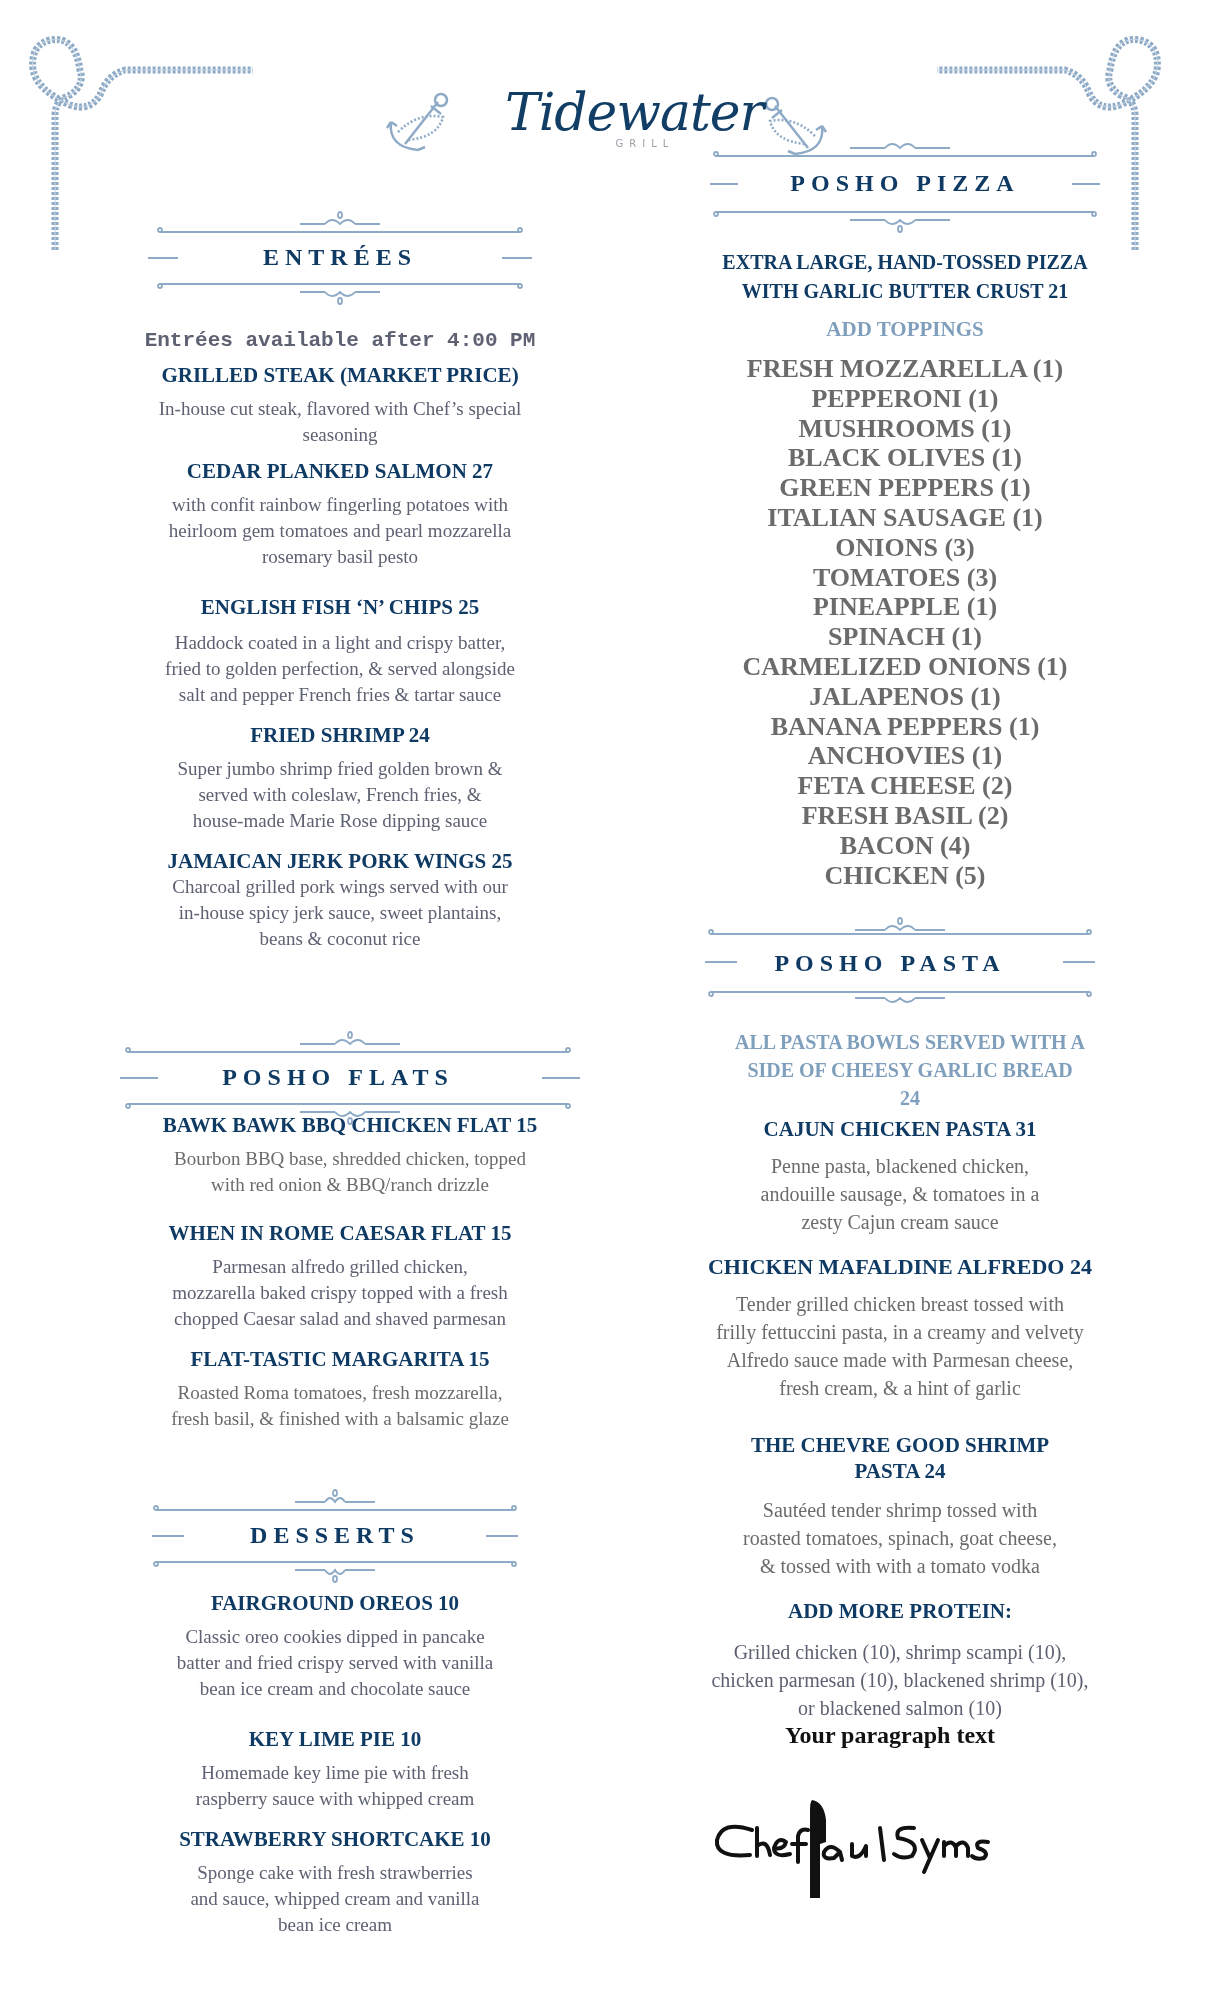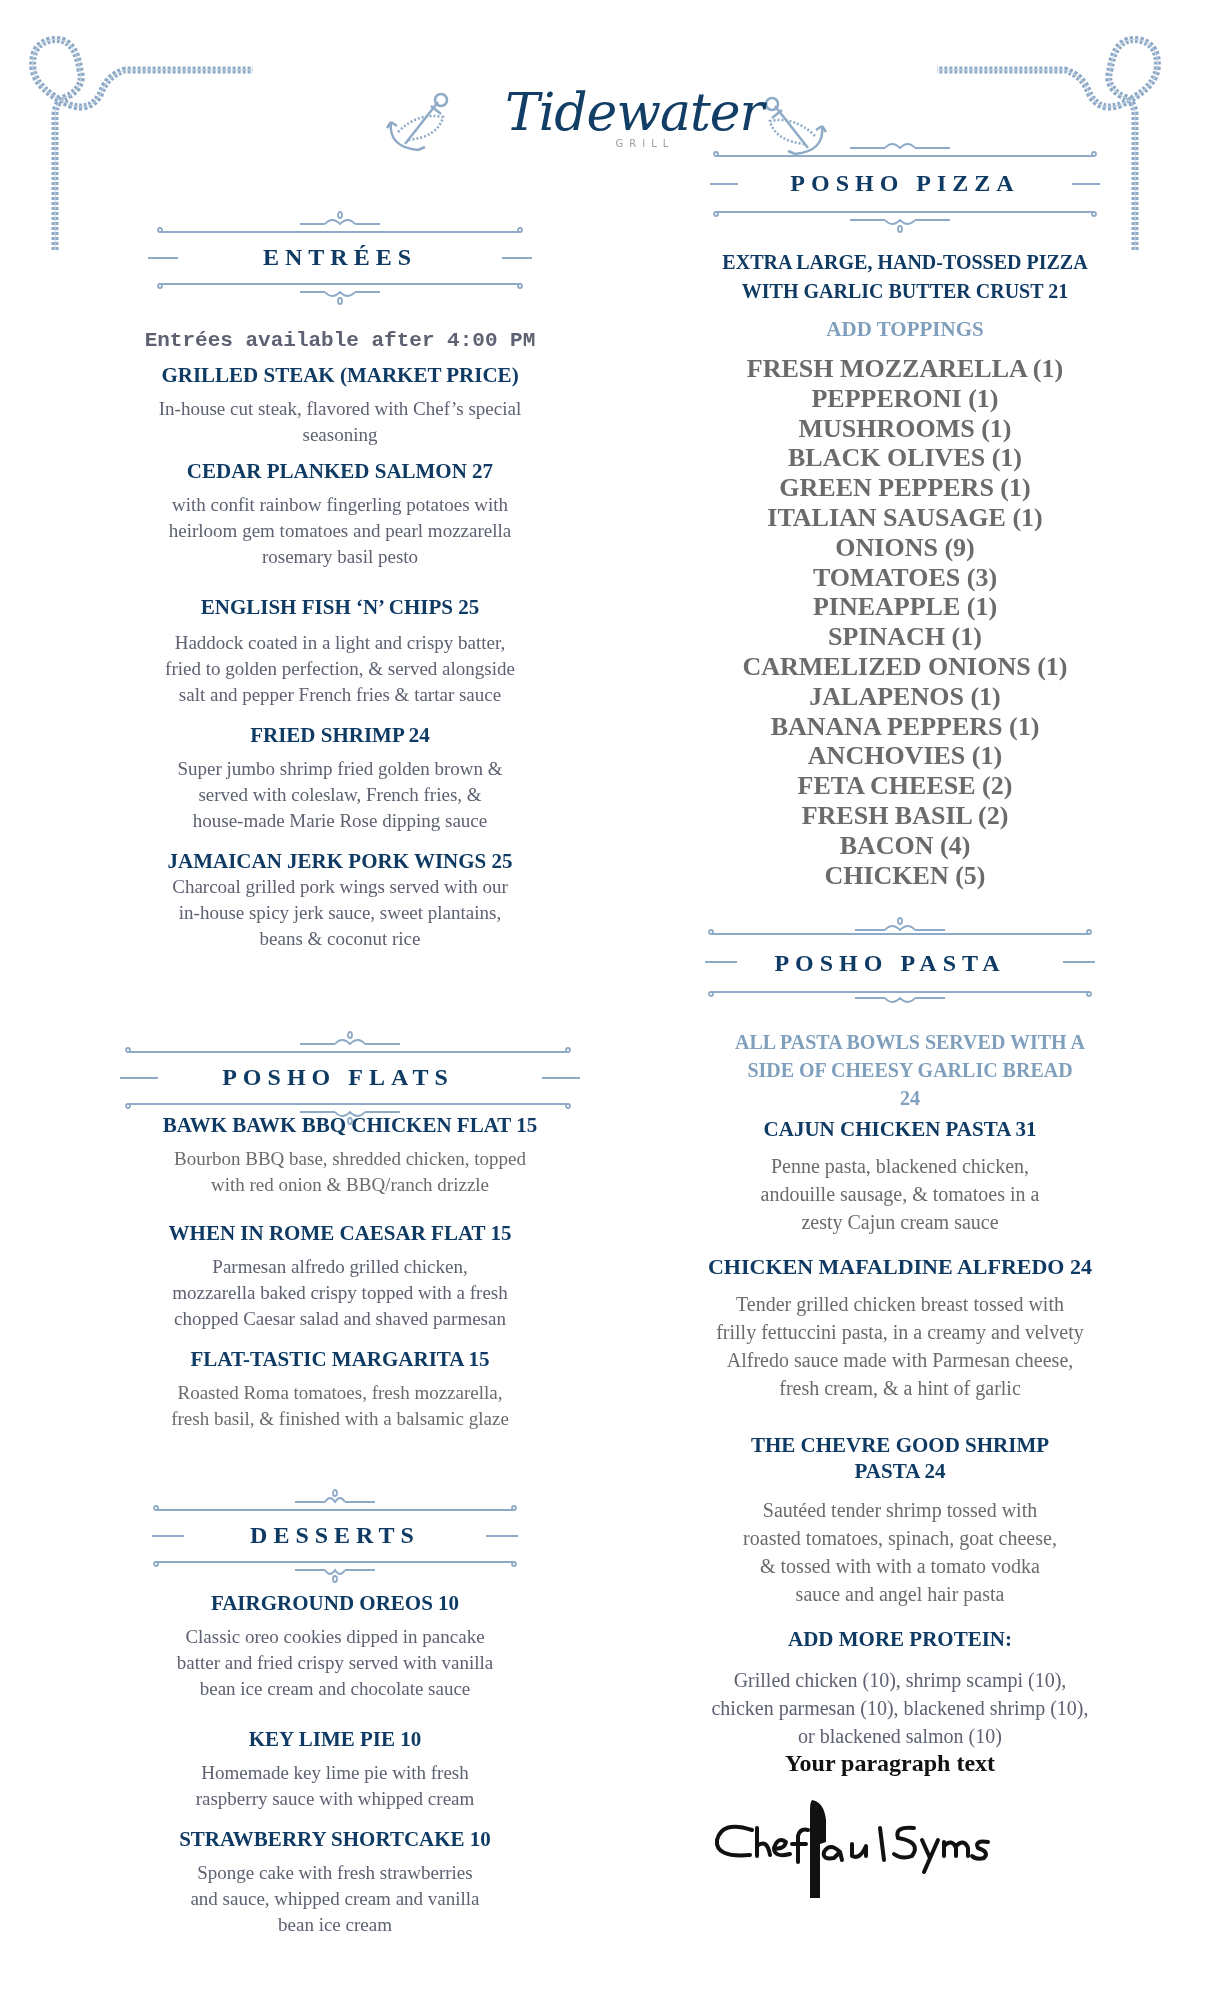"ONIONS (9)" div.topping-row { text: 9 -> 3 }
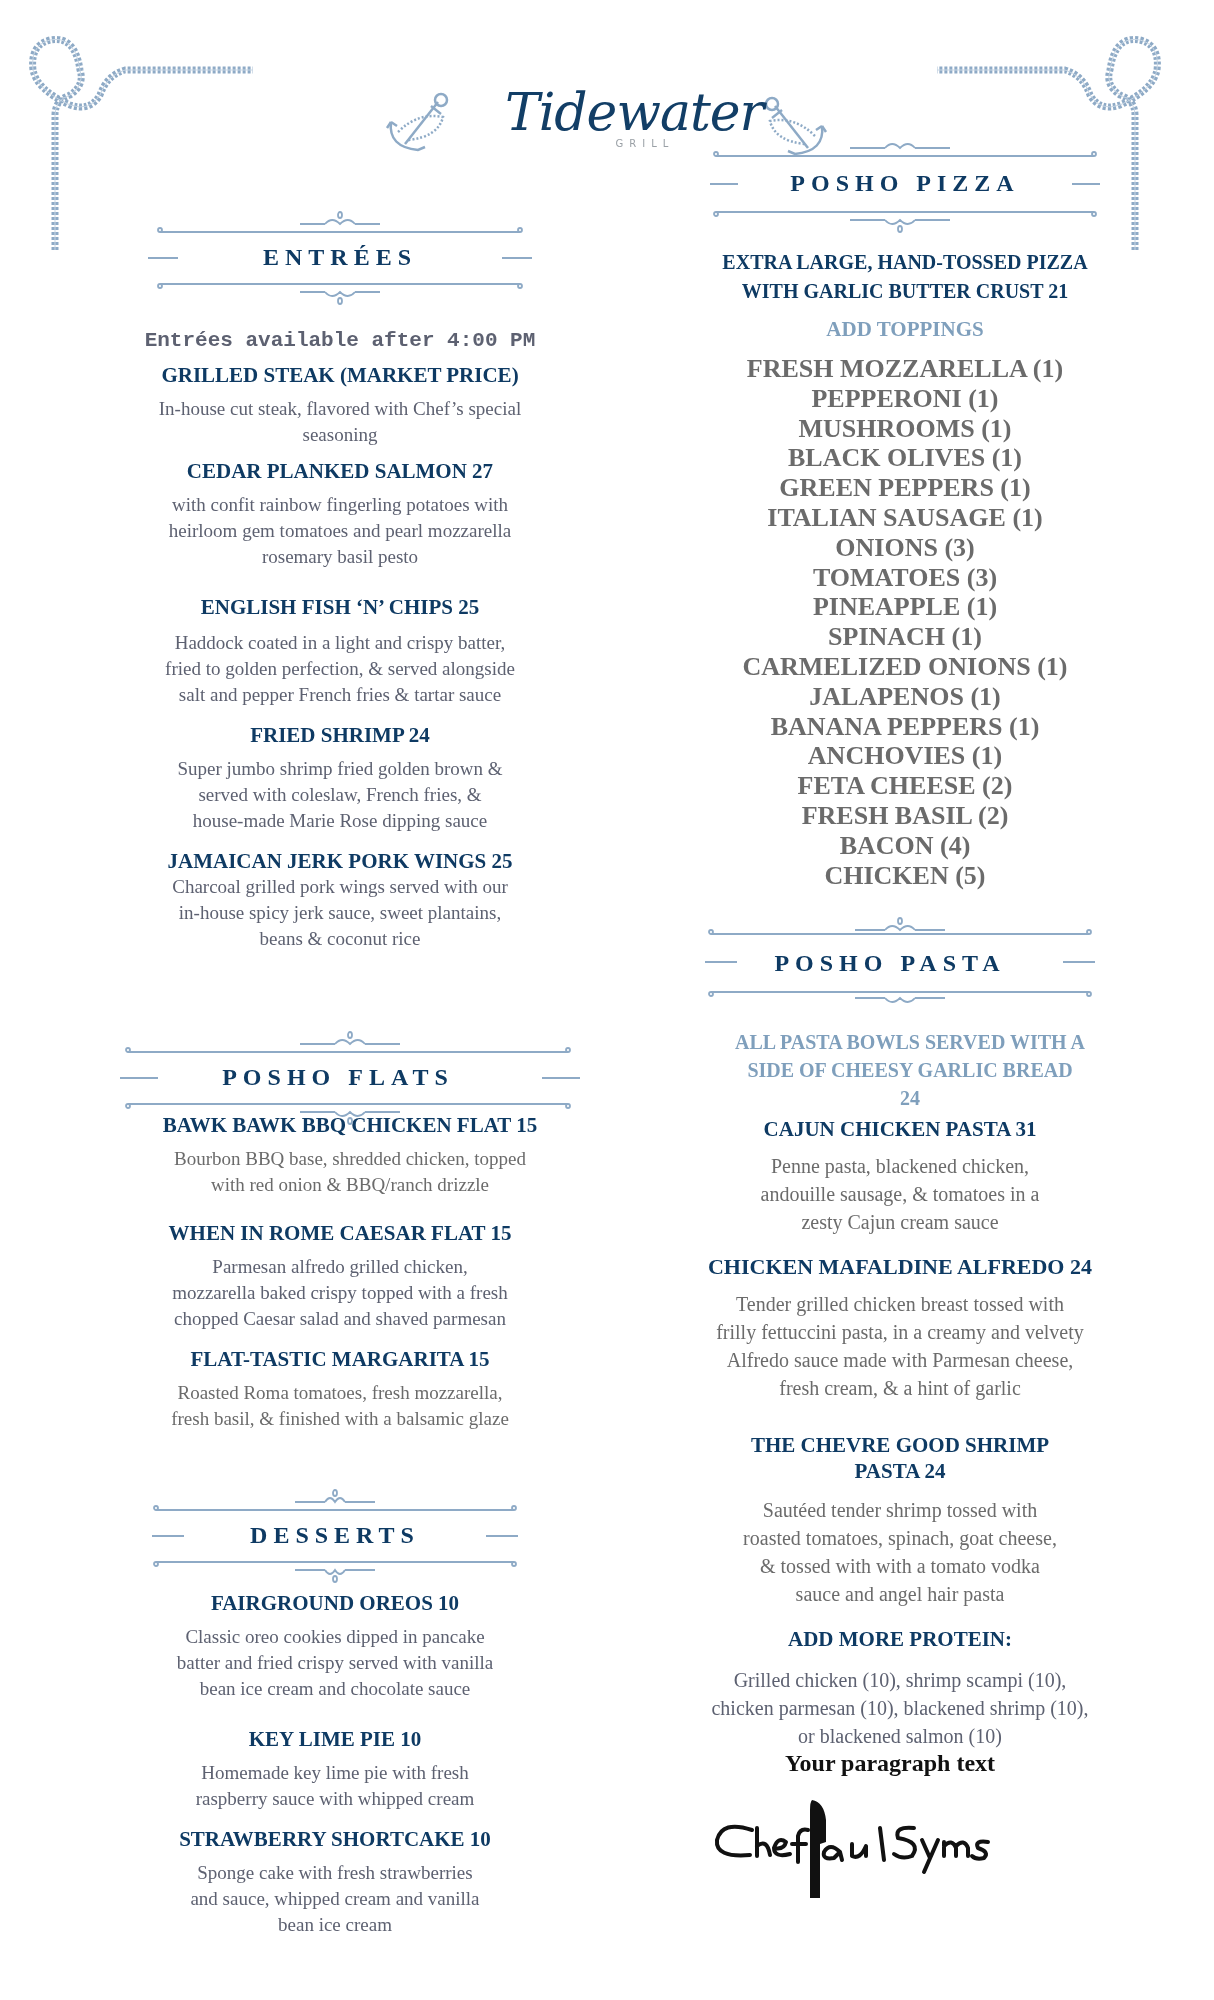"sauce and angel hair pasta" div { html: <div>sauce and angel hair pasta</div> -> none }
